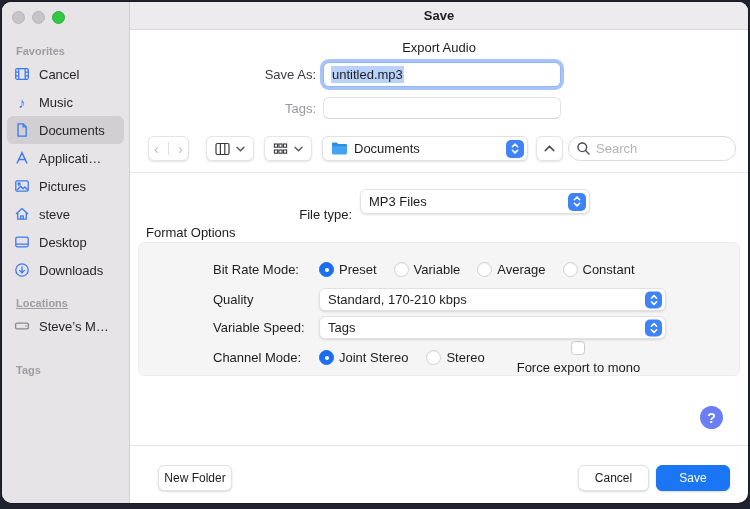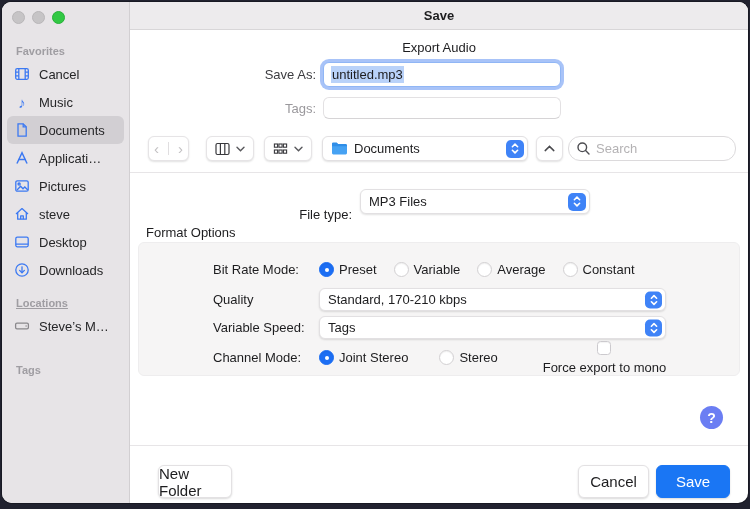"Joint Stereo" div.fo-ctrl { gap: 31px -> 18px }
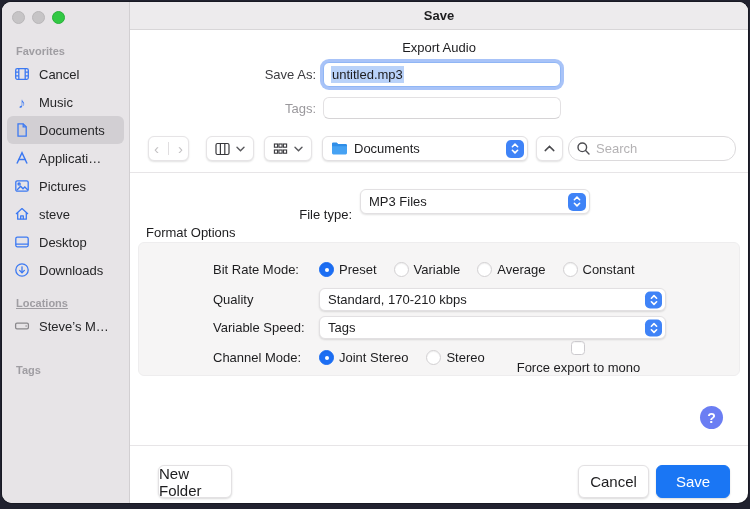"New Folder" .btn { font-size: 15px -> 12px; height: 33px -> 26px }
